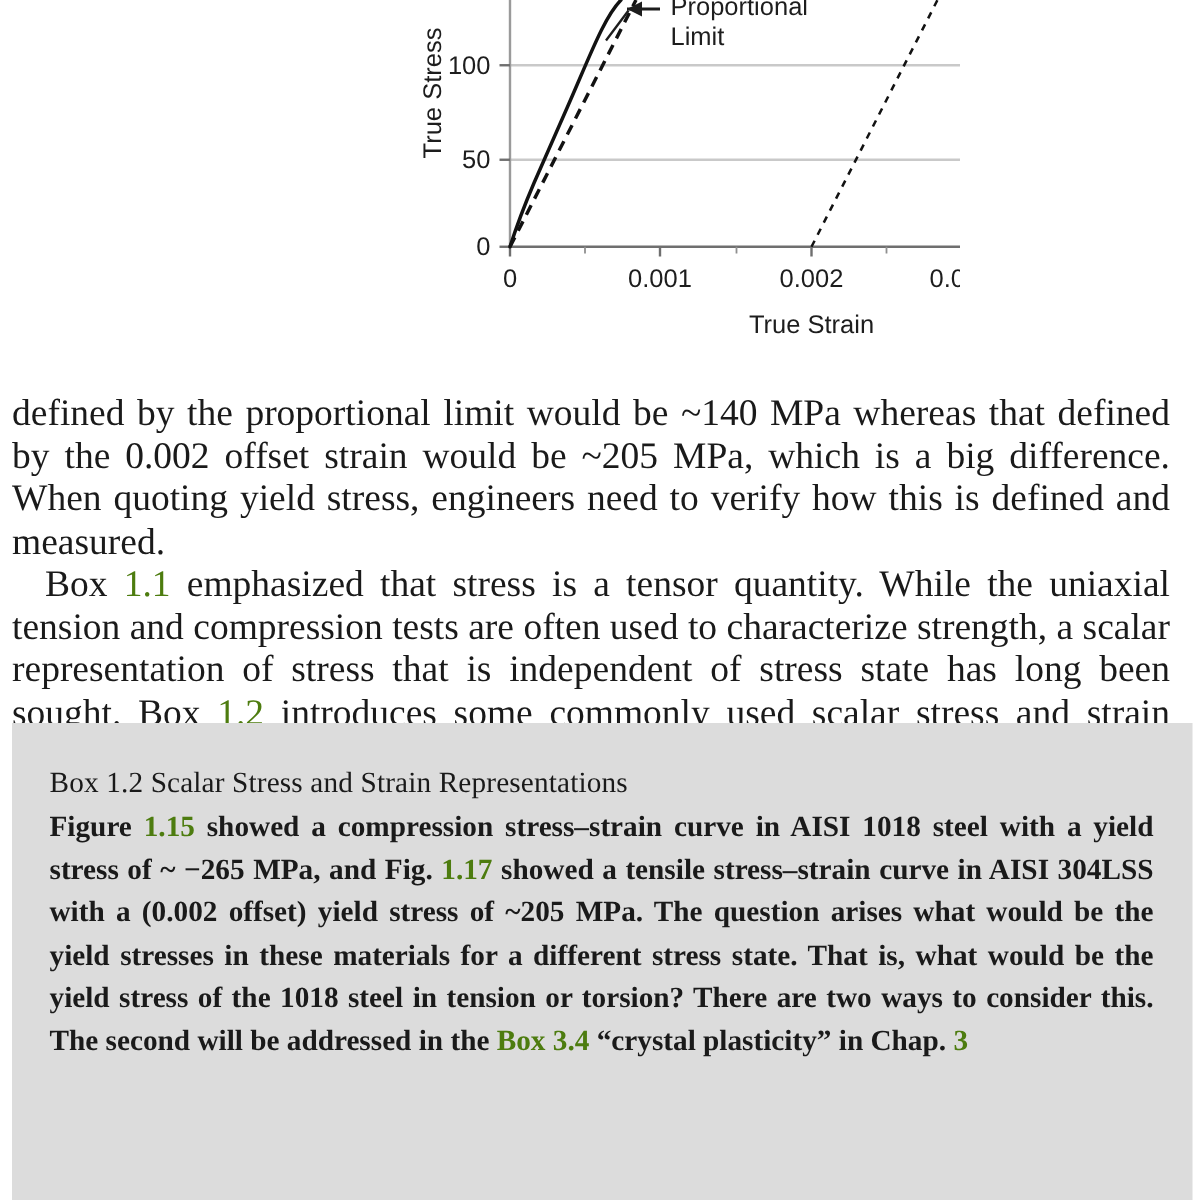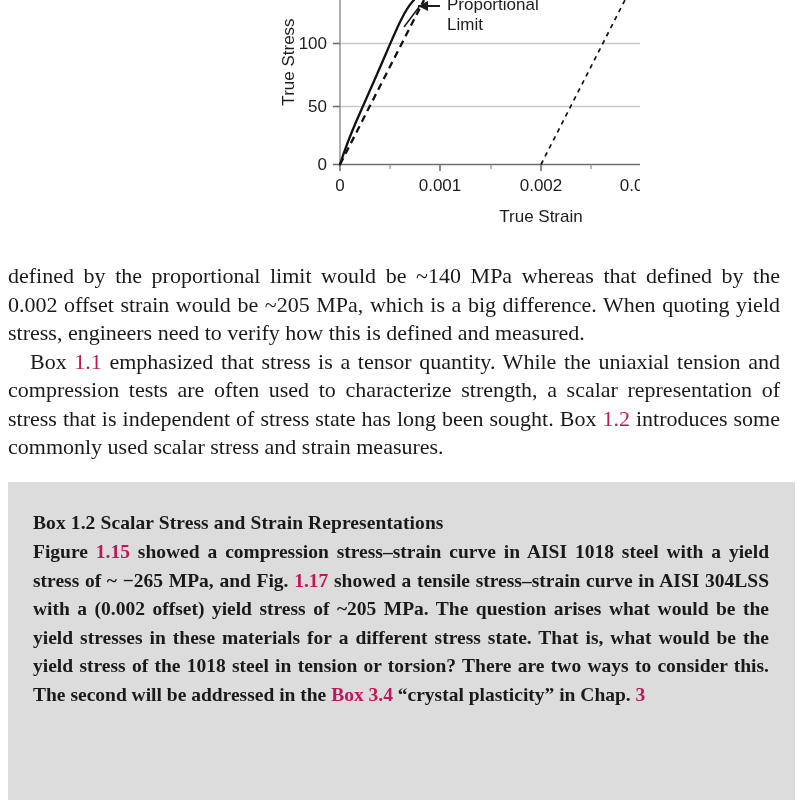"defined by the proportional limit" p.para { font-size: 22px -> 25px }
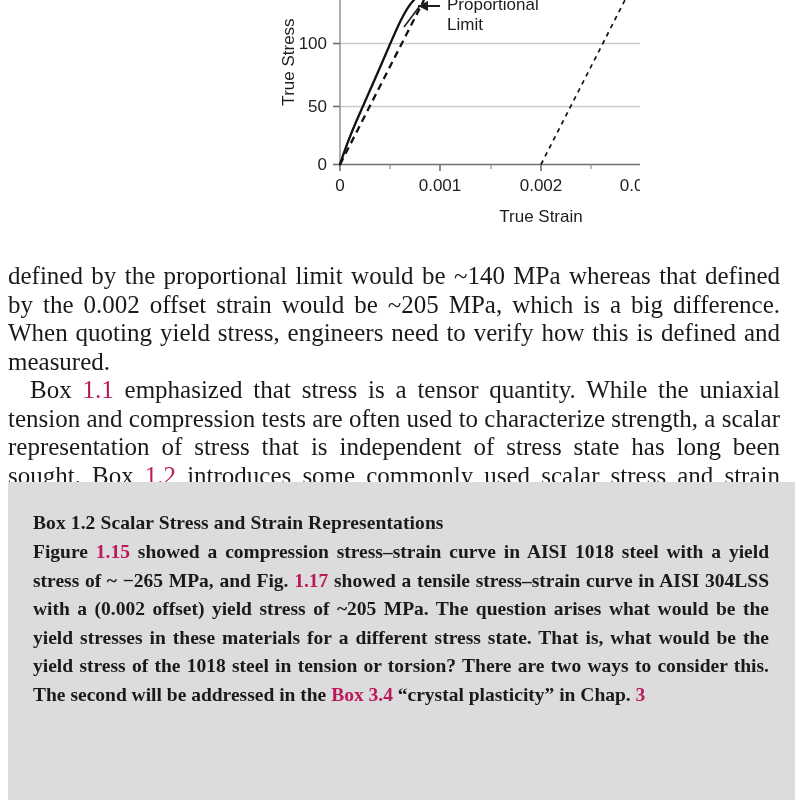"1.1" .xref { color: #be185d -> #4d7c0f }
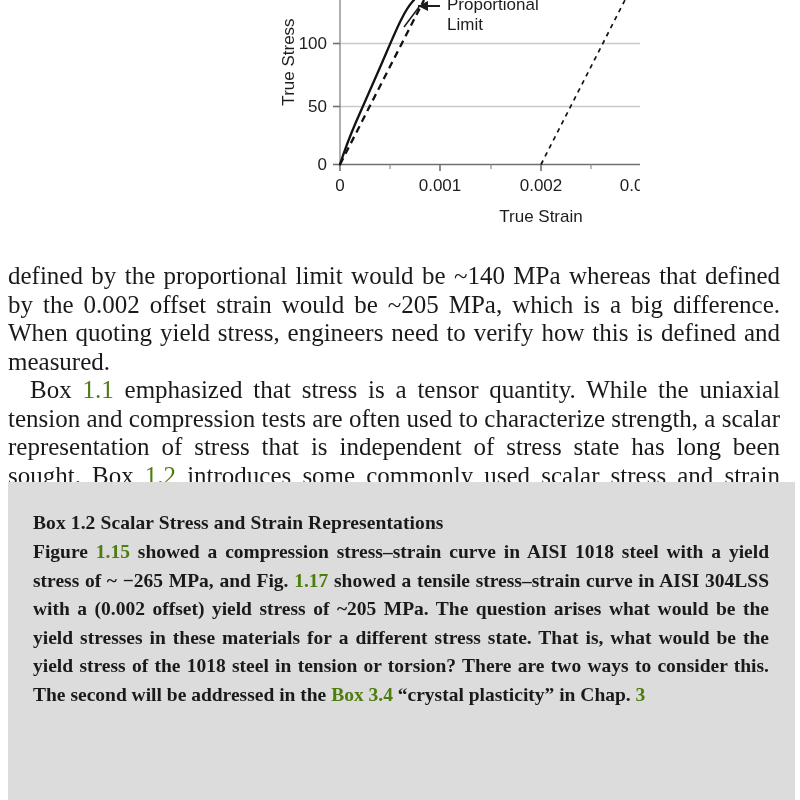"Box 1.2 Scalar Stress and" #gray-box .box-heading { font-weight: bold -> normal }
